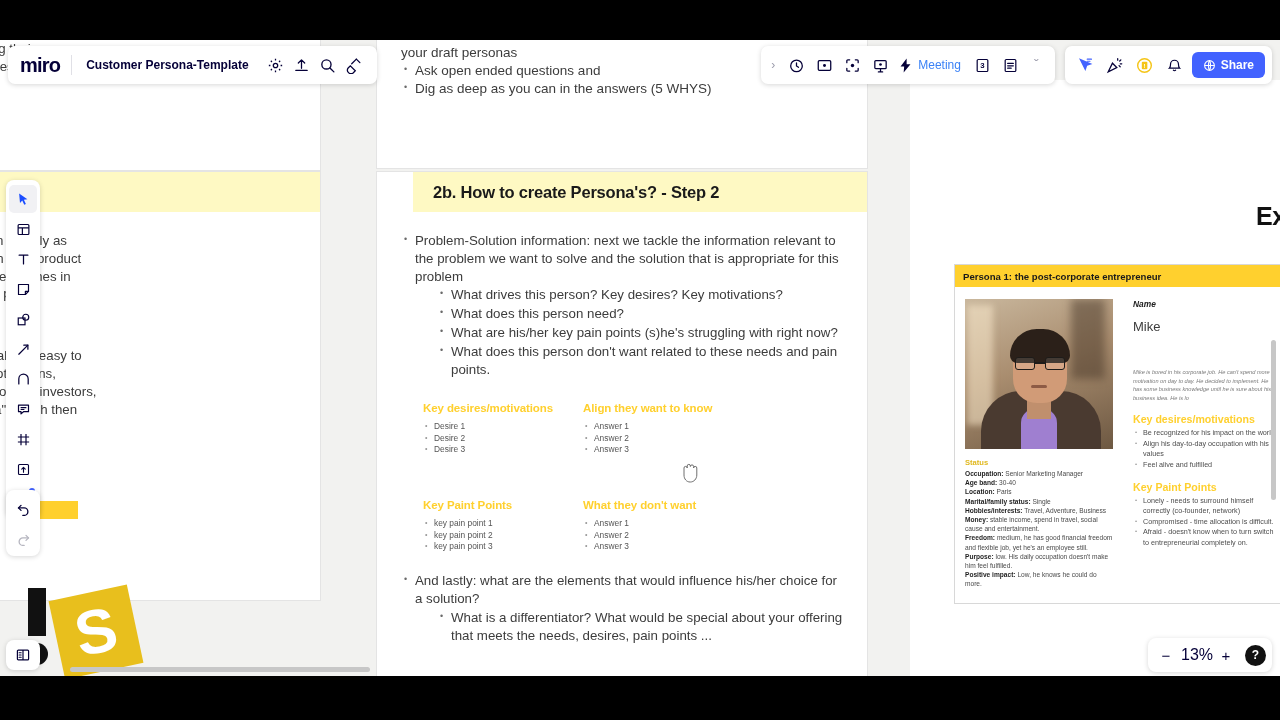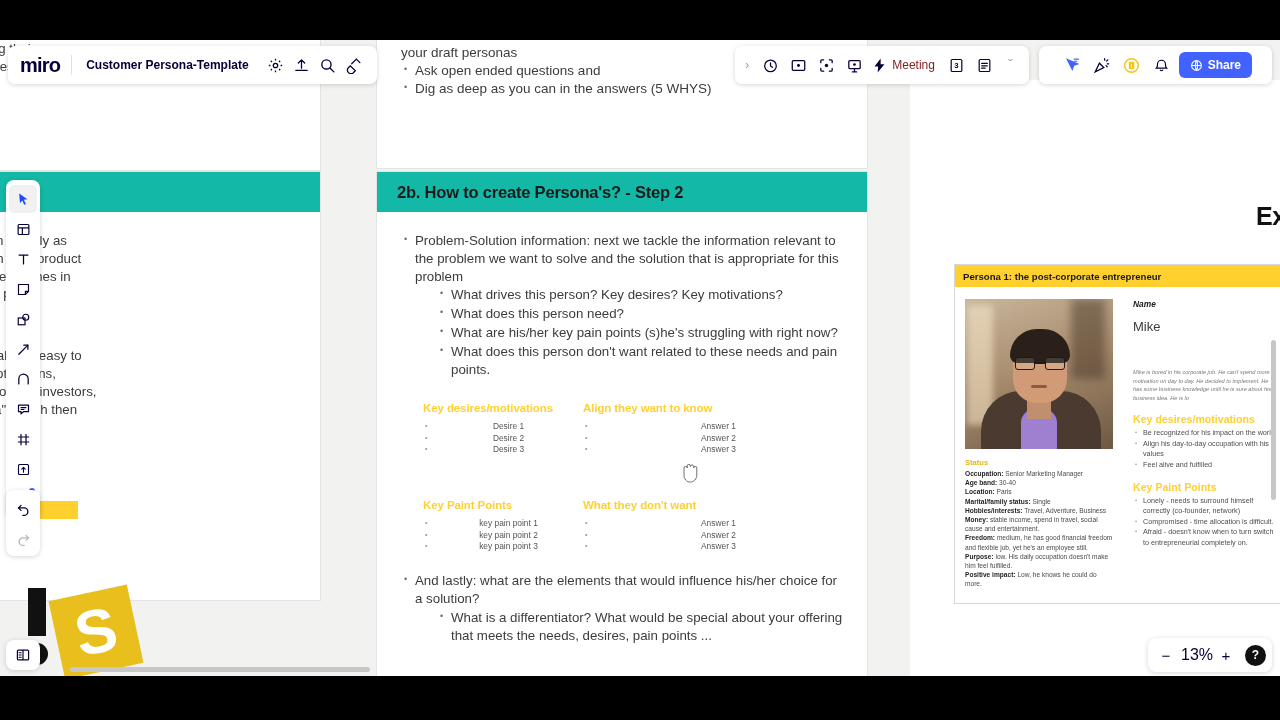"Meeting" .meeting span { color: #7f1d1d -> #3b82f6 }
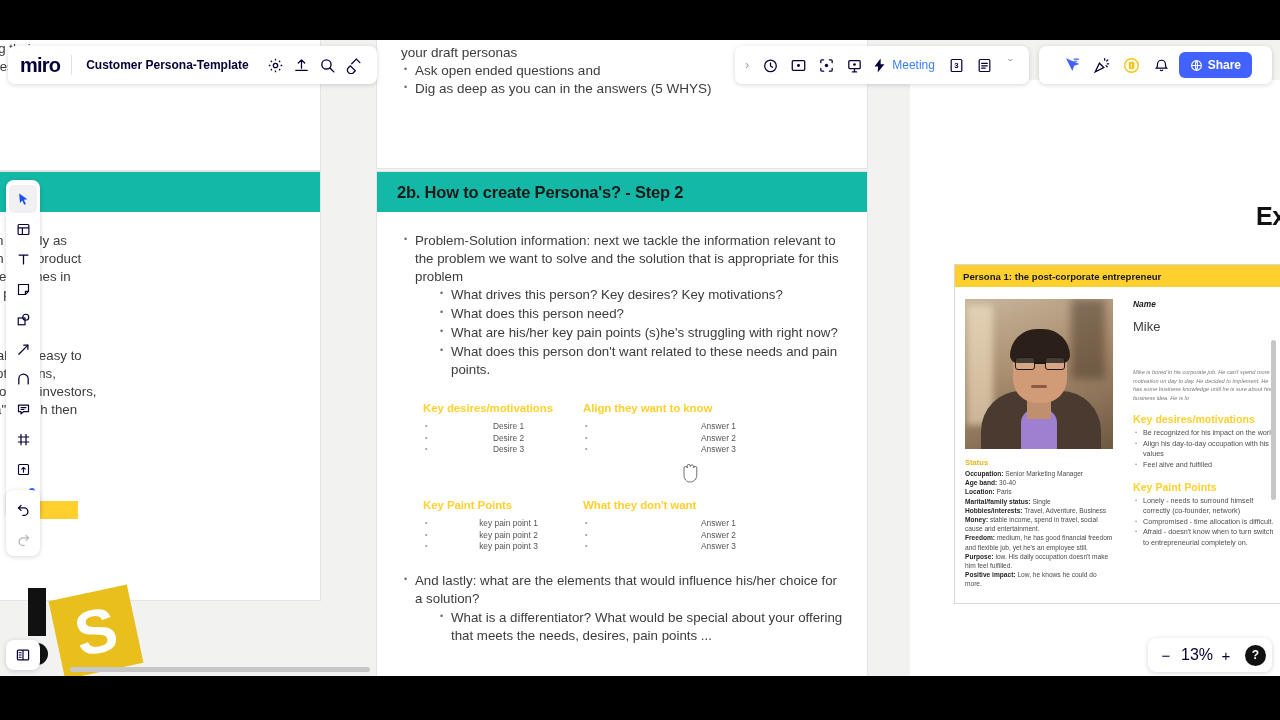"Share" #grpRight { padding: 0 20px -> 0 7px }
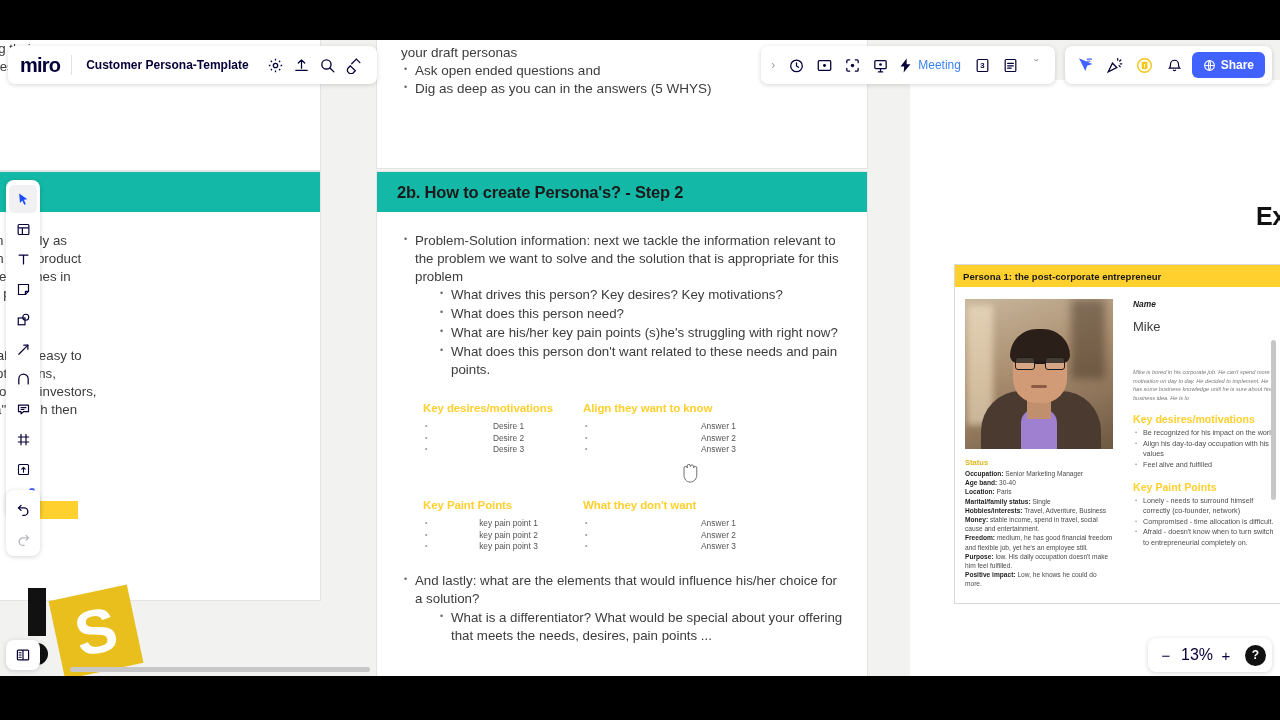"2b. How to create Persona's?" .card-head { background: #14b8a6 -> #fef9c3; margin-left: none -> 36px }
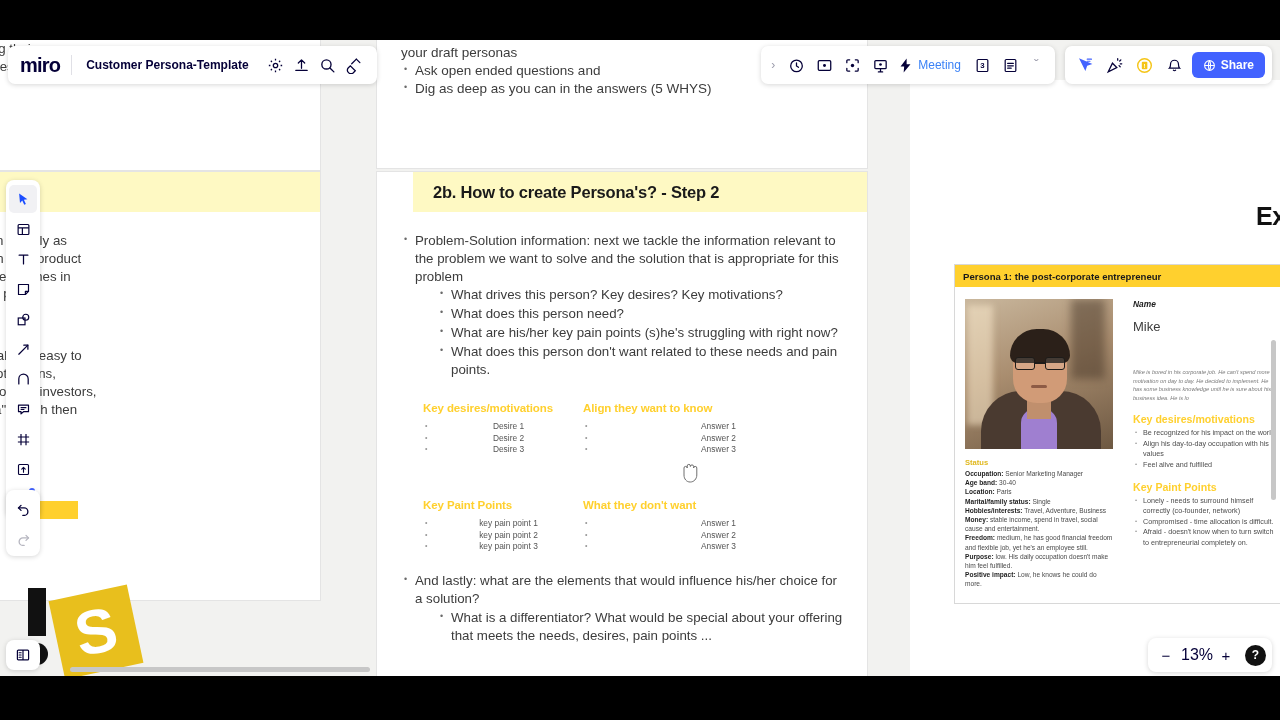"Desire 1" .q ul { text-align: center -> none }
